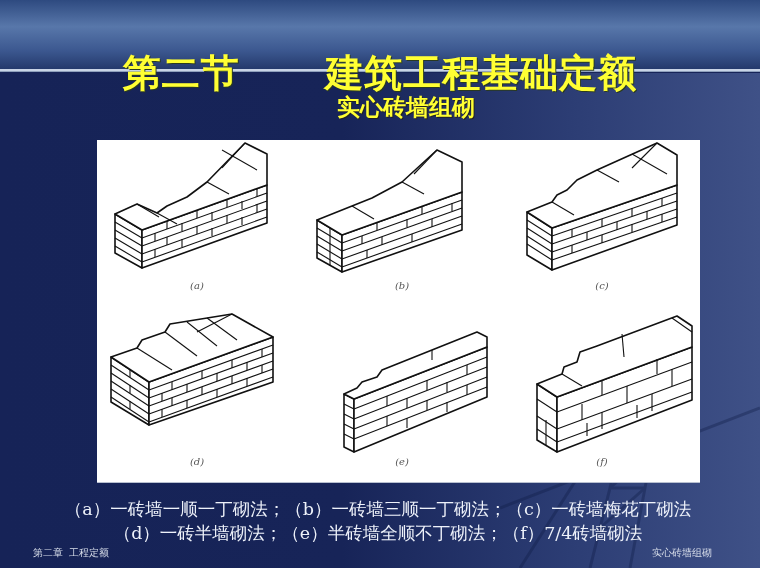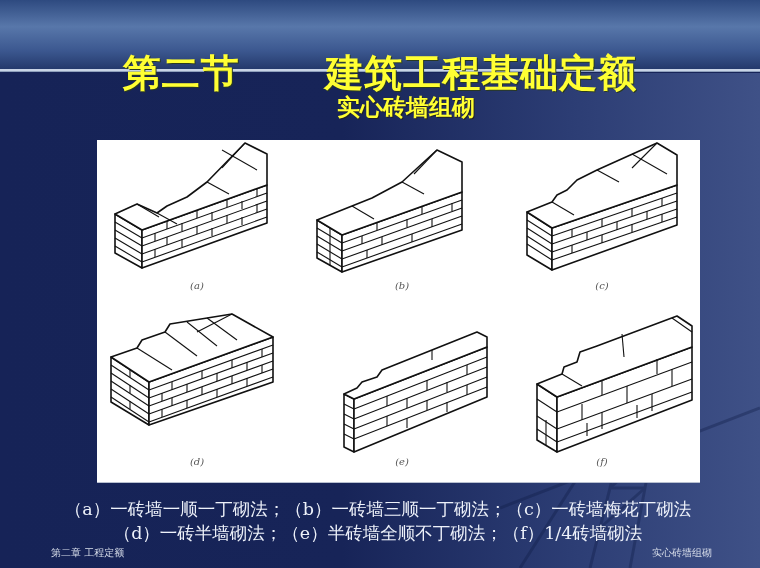"（d）一砖半墙砌法；（e）半砖墙全顺不丁砌法；（f）1/4砖墙砌法" div.caption { text: 1/4 -> 7/4 }
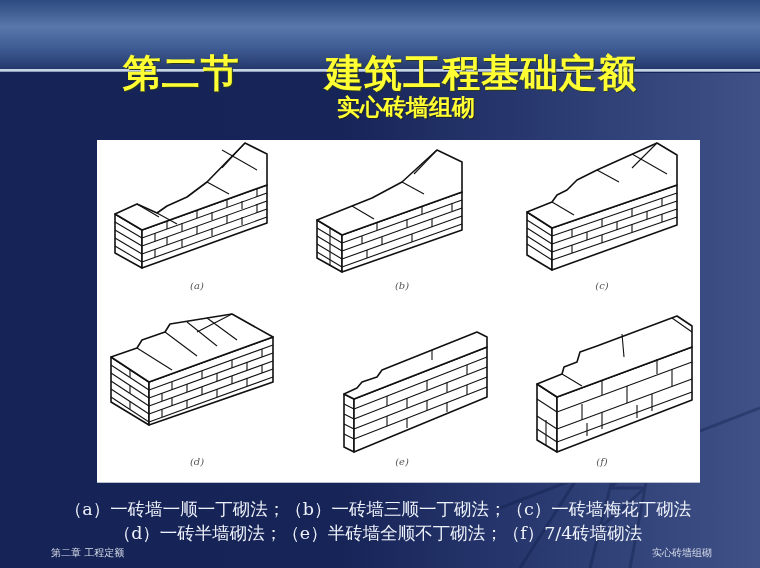"第二章 工程定额" .footer-left { font-family: none -> Liberation Mono, monospace; left: 51px -> 33px }
